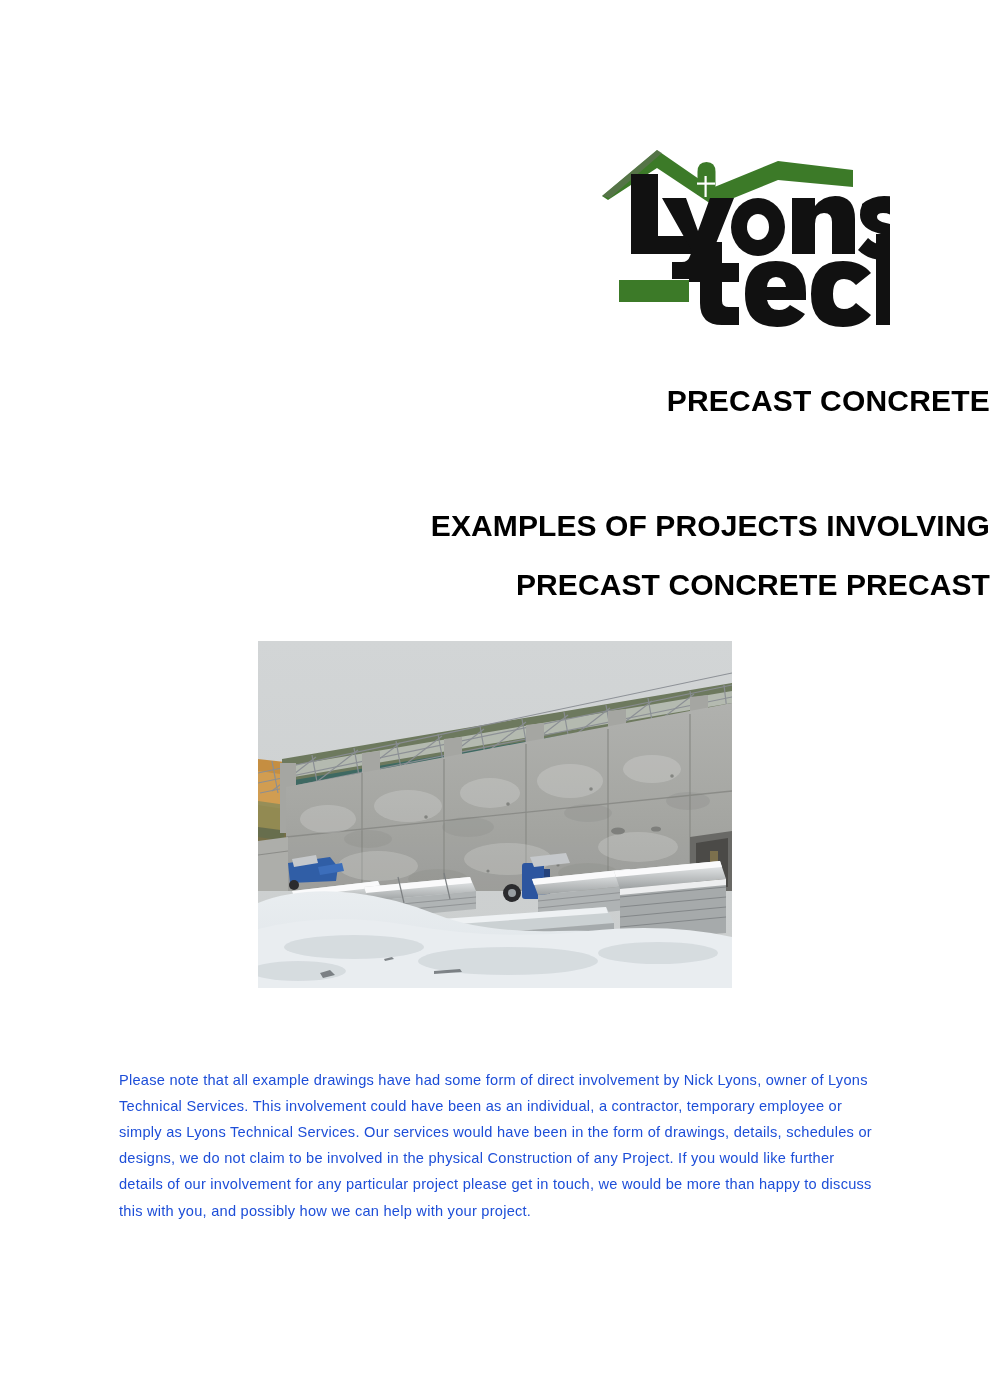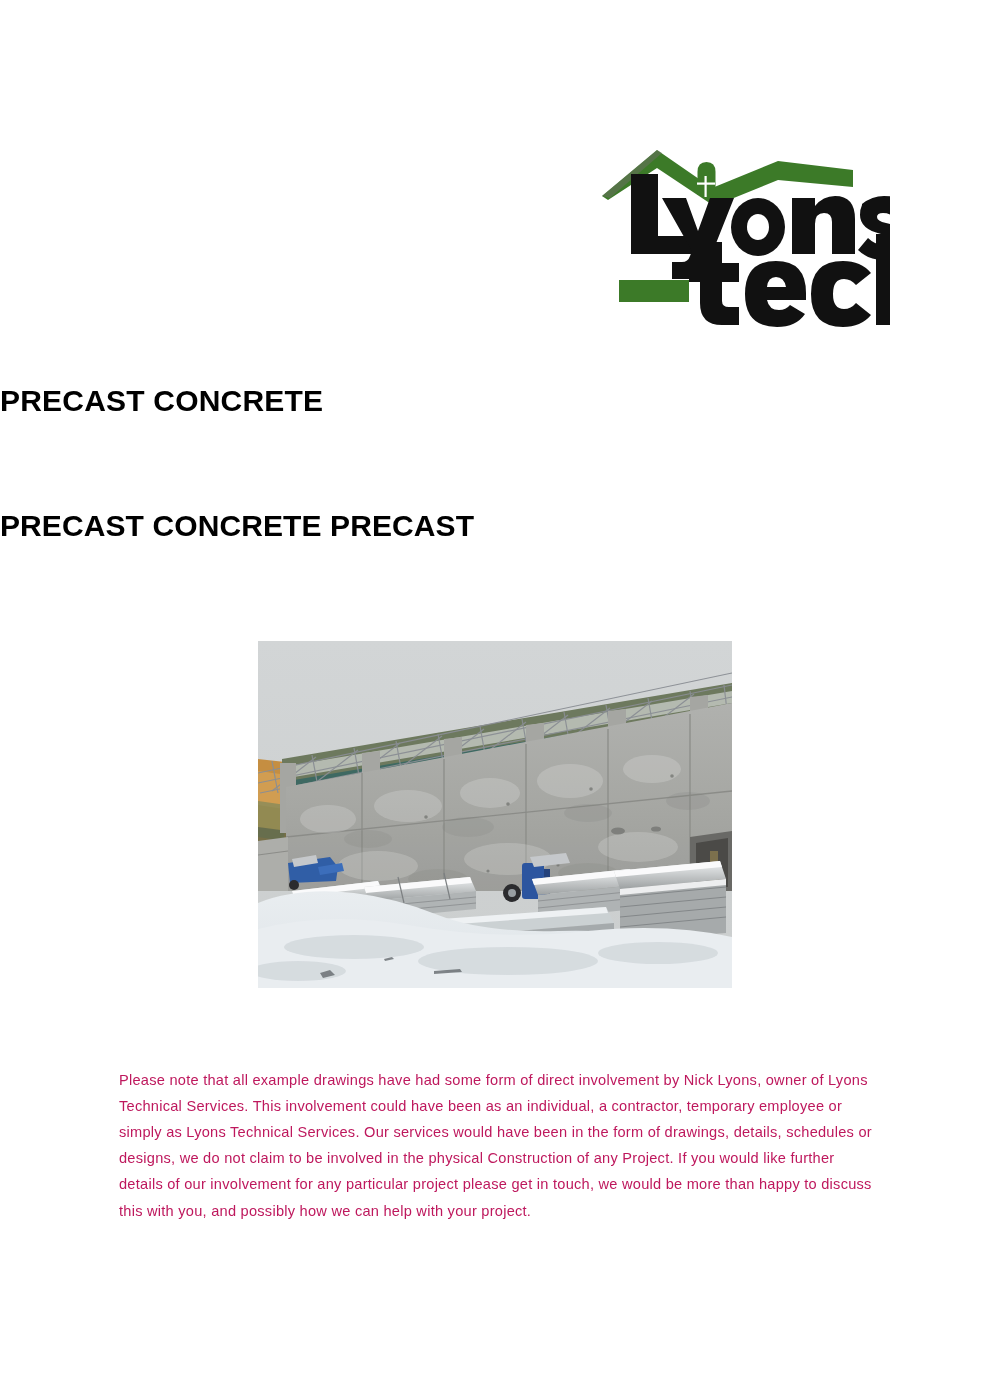"PRECAST CONCRETE" .heading-block { text-align: left -> right }
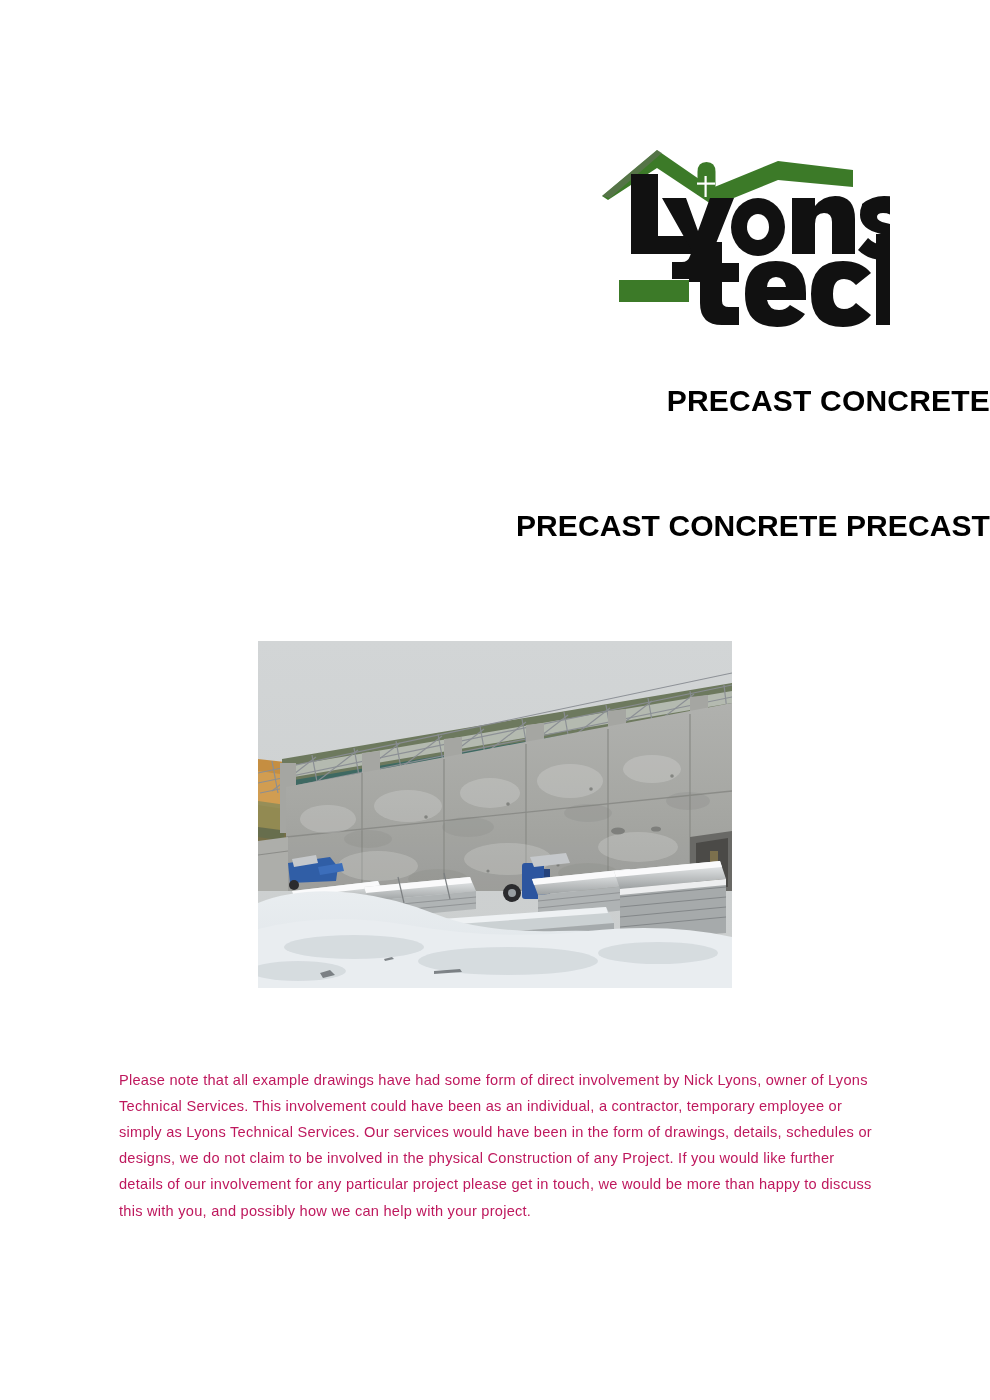"EXAMPLES OF PROJECTS INVOLVING" span.line { html: none -> <span>EXAMPLES OF PROJECTS INVOLVING</span> }
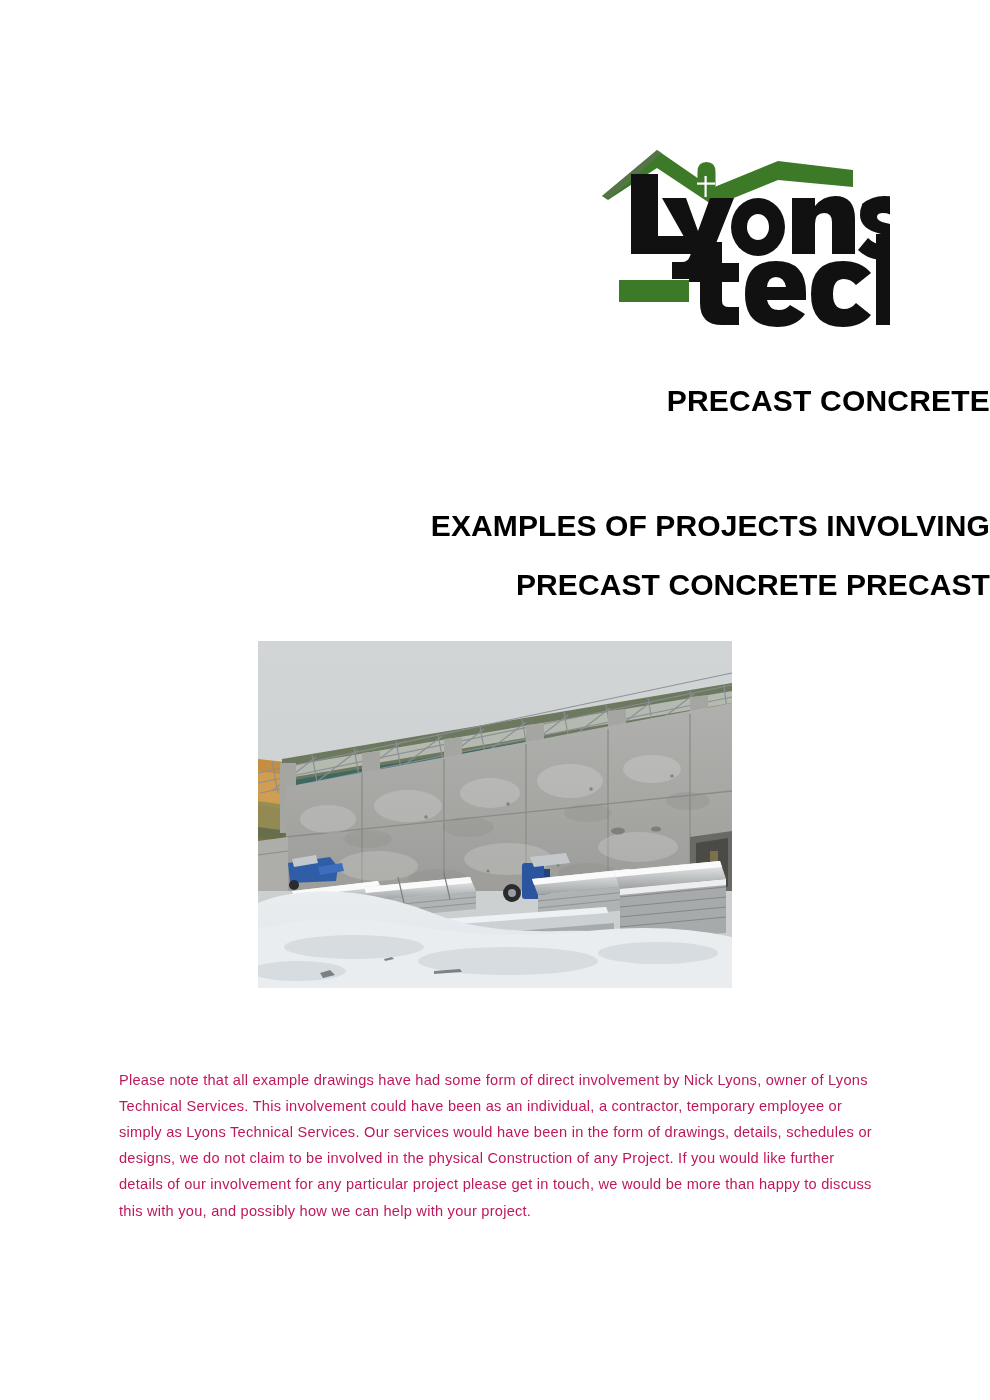"Please note that all example" .body-text { color: #be185d -> #1d4ed8 }
